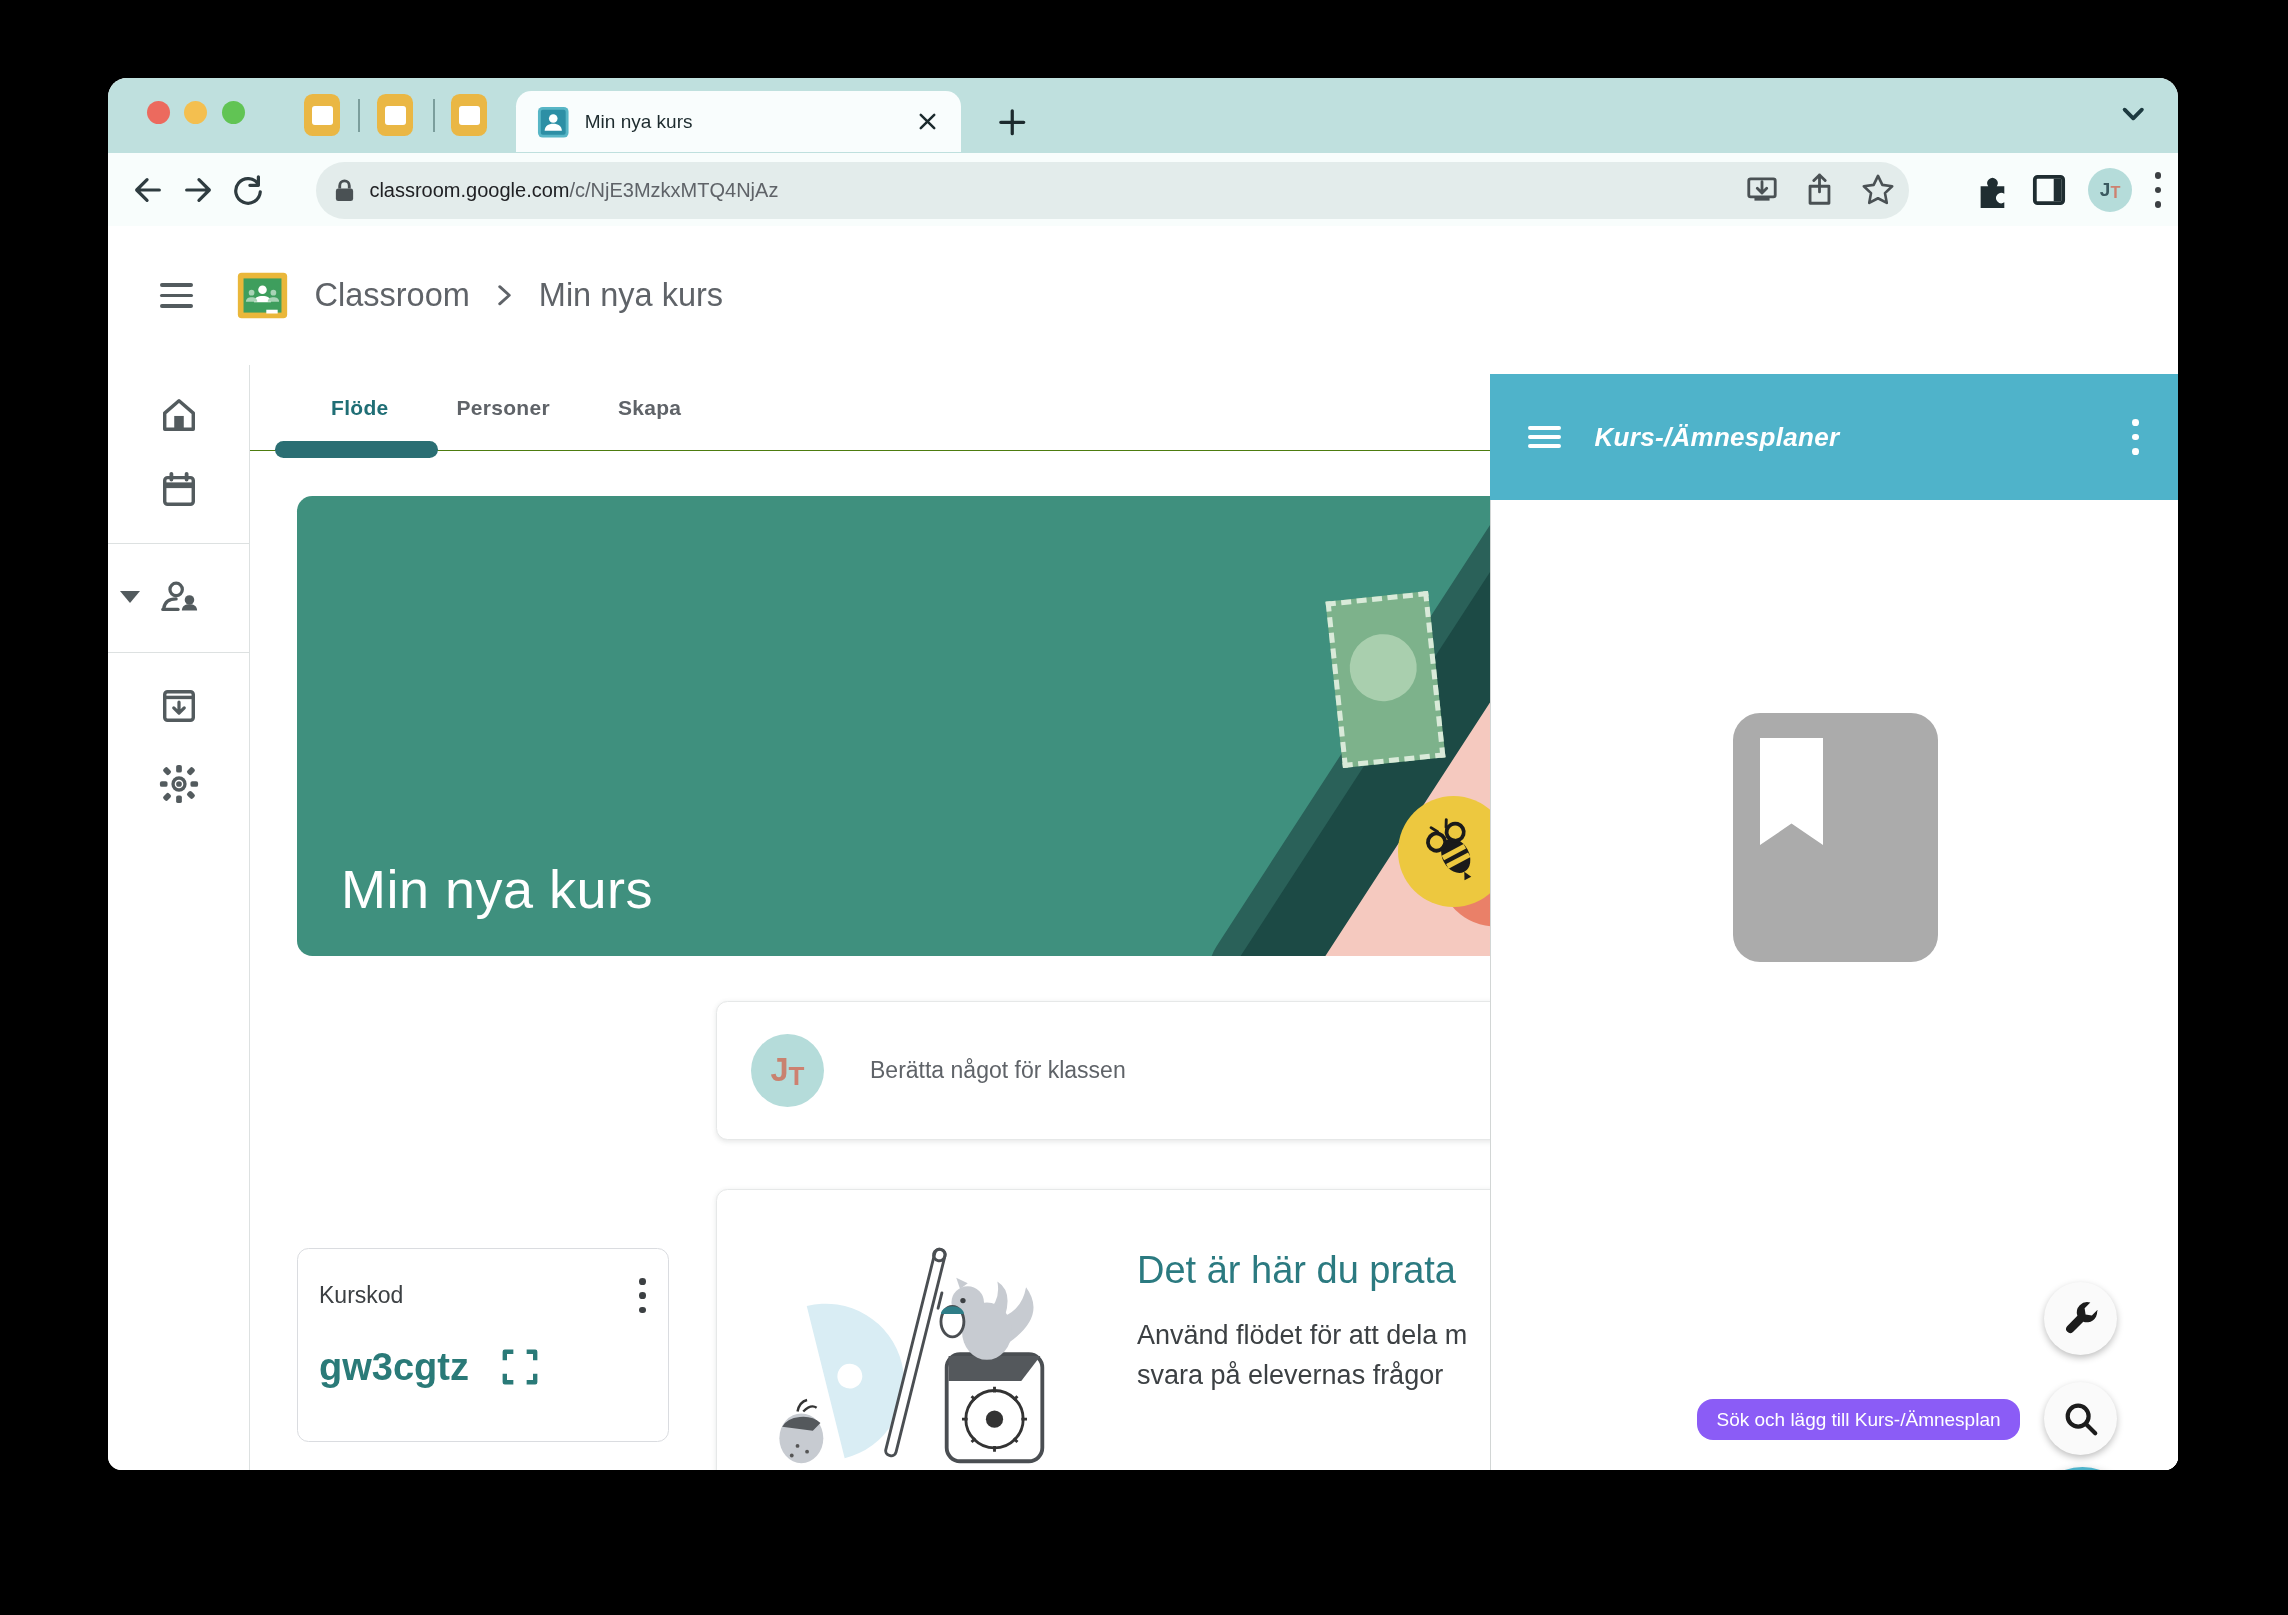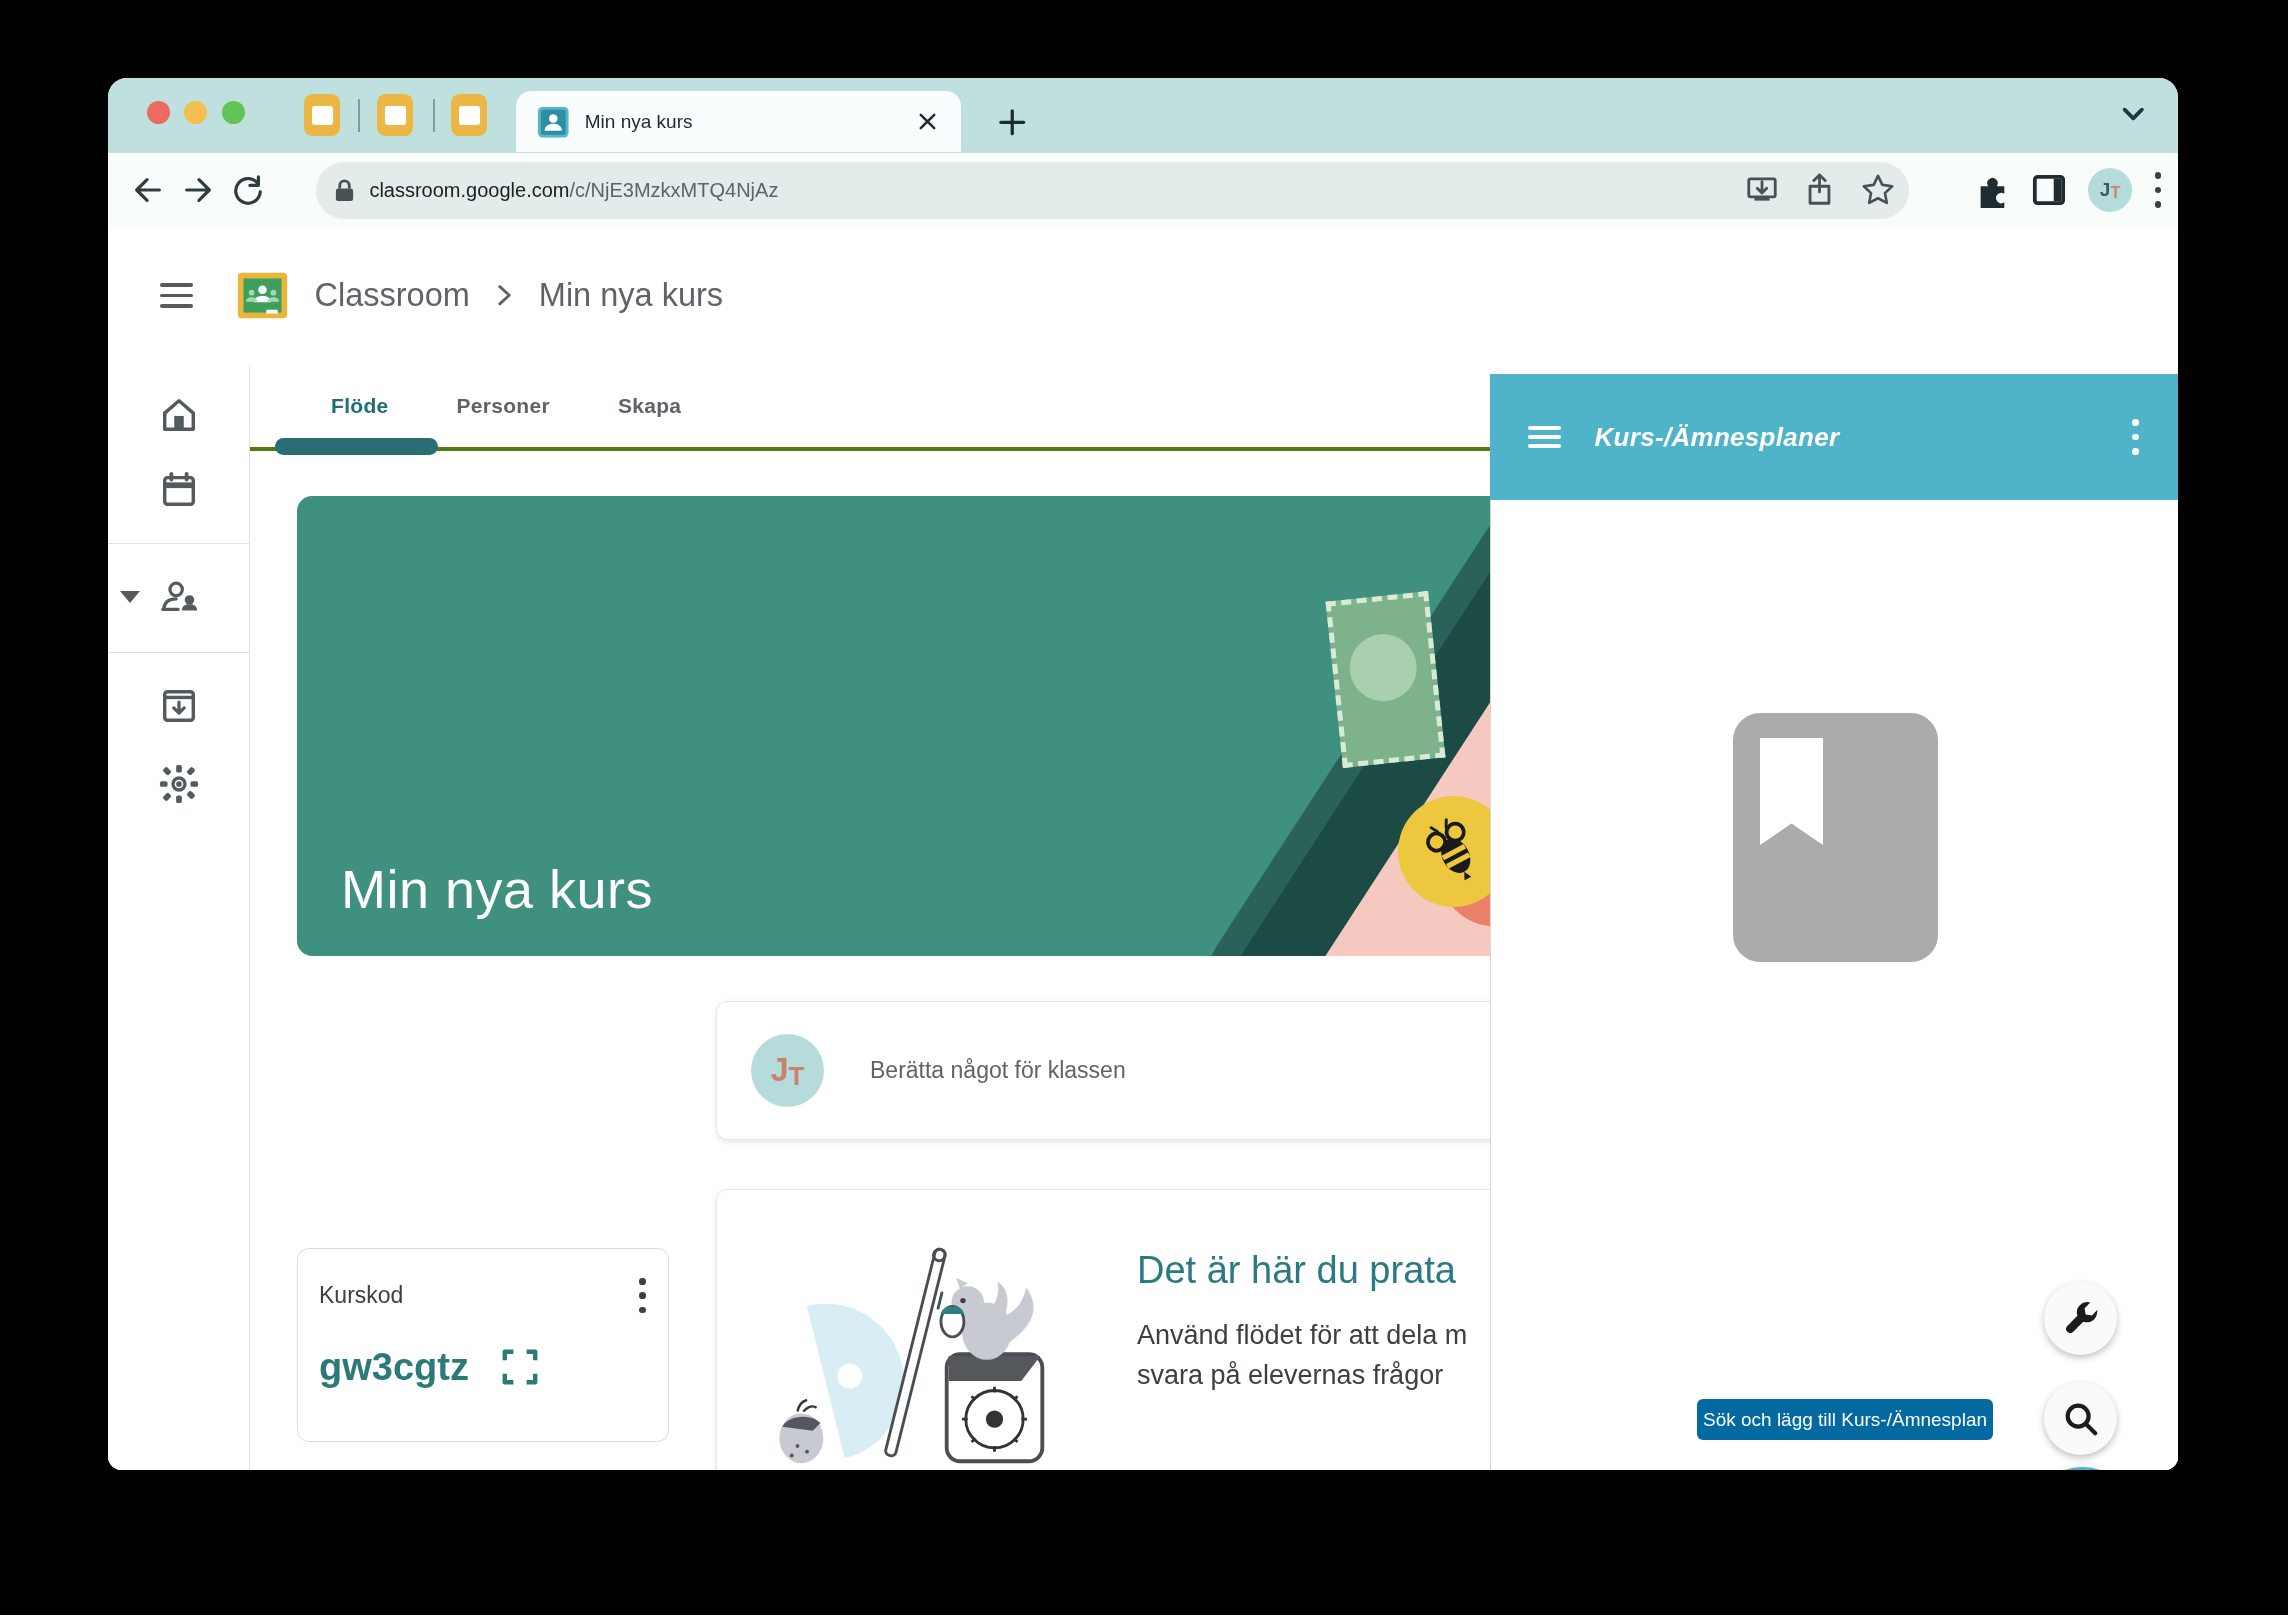"Flöde" .tabs-row { border-bottom: 4px solid #4d7c0f -> 1px solid #4d7c0f }
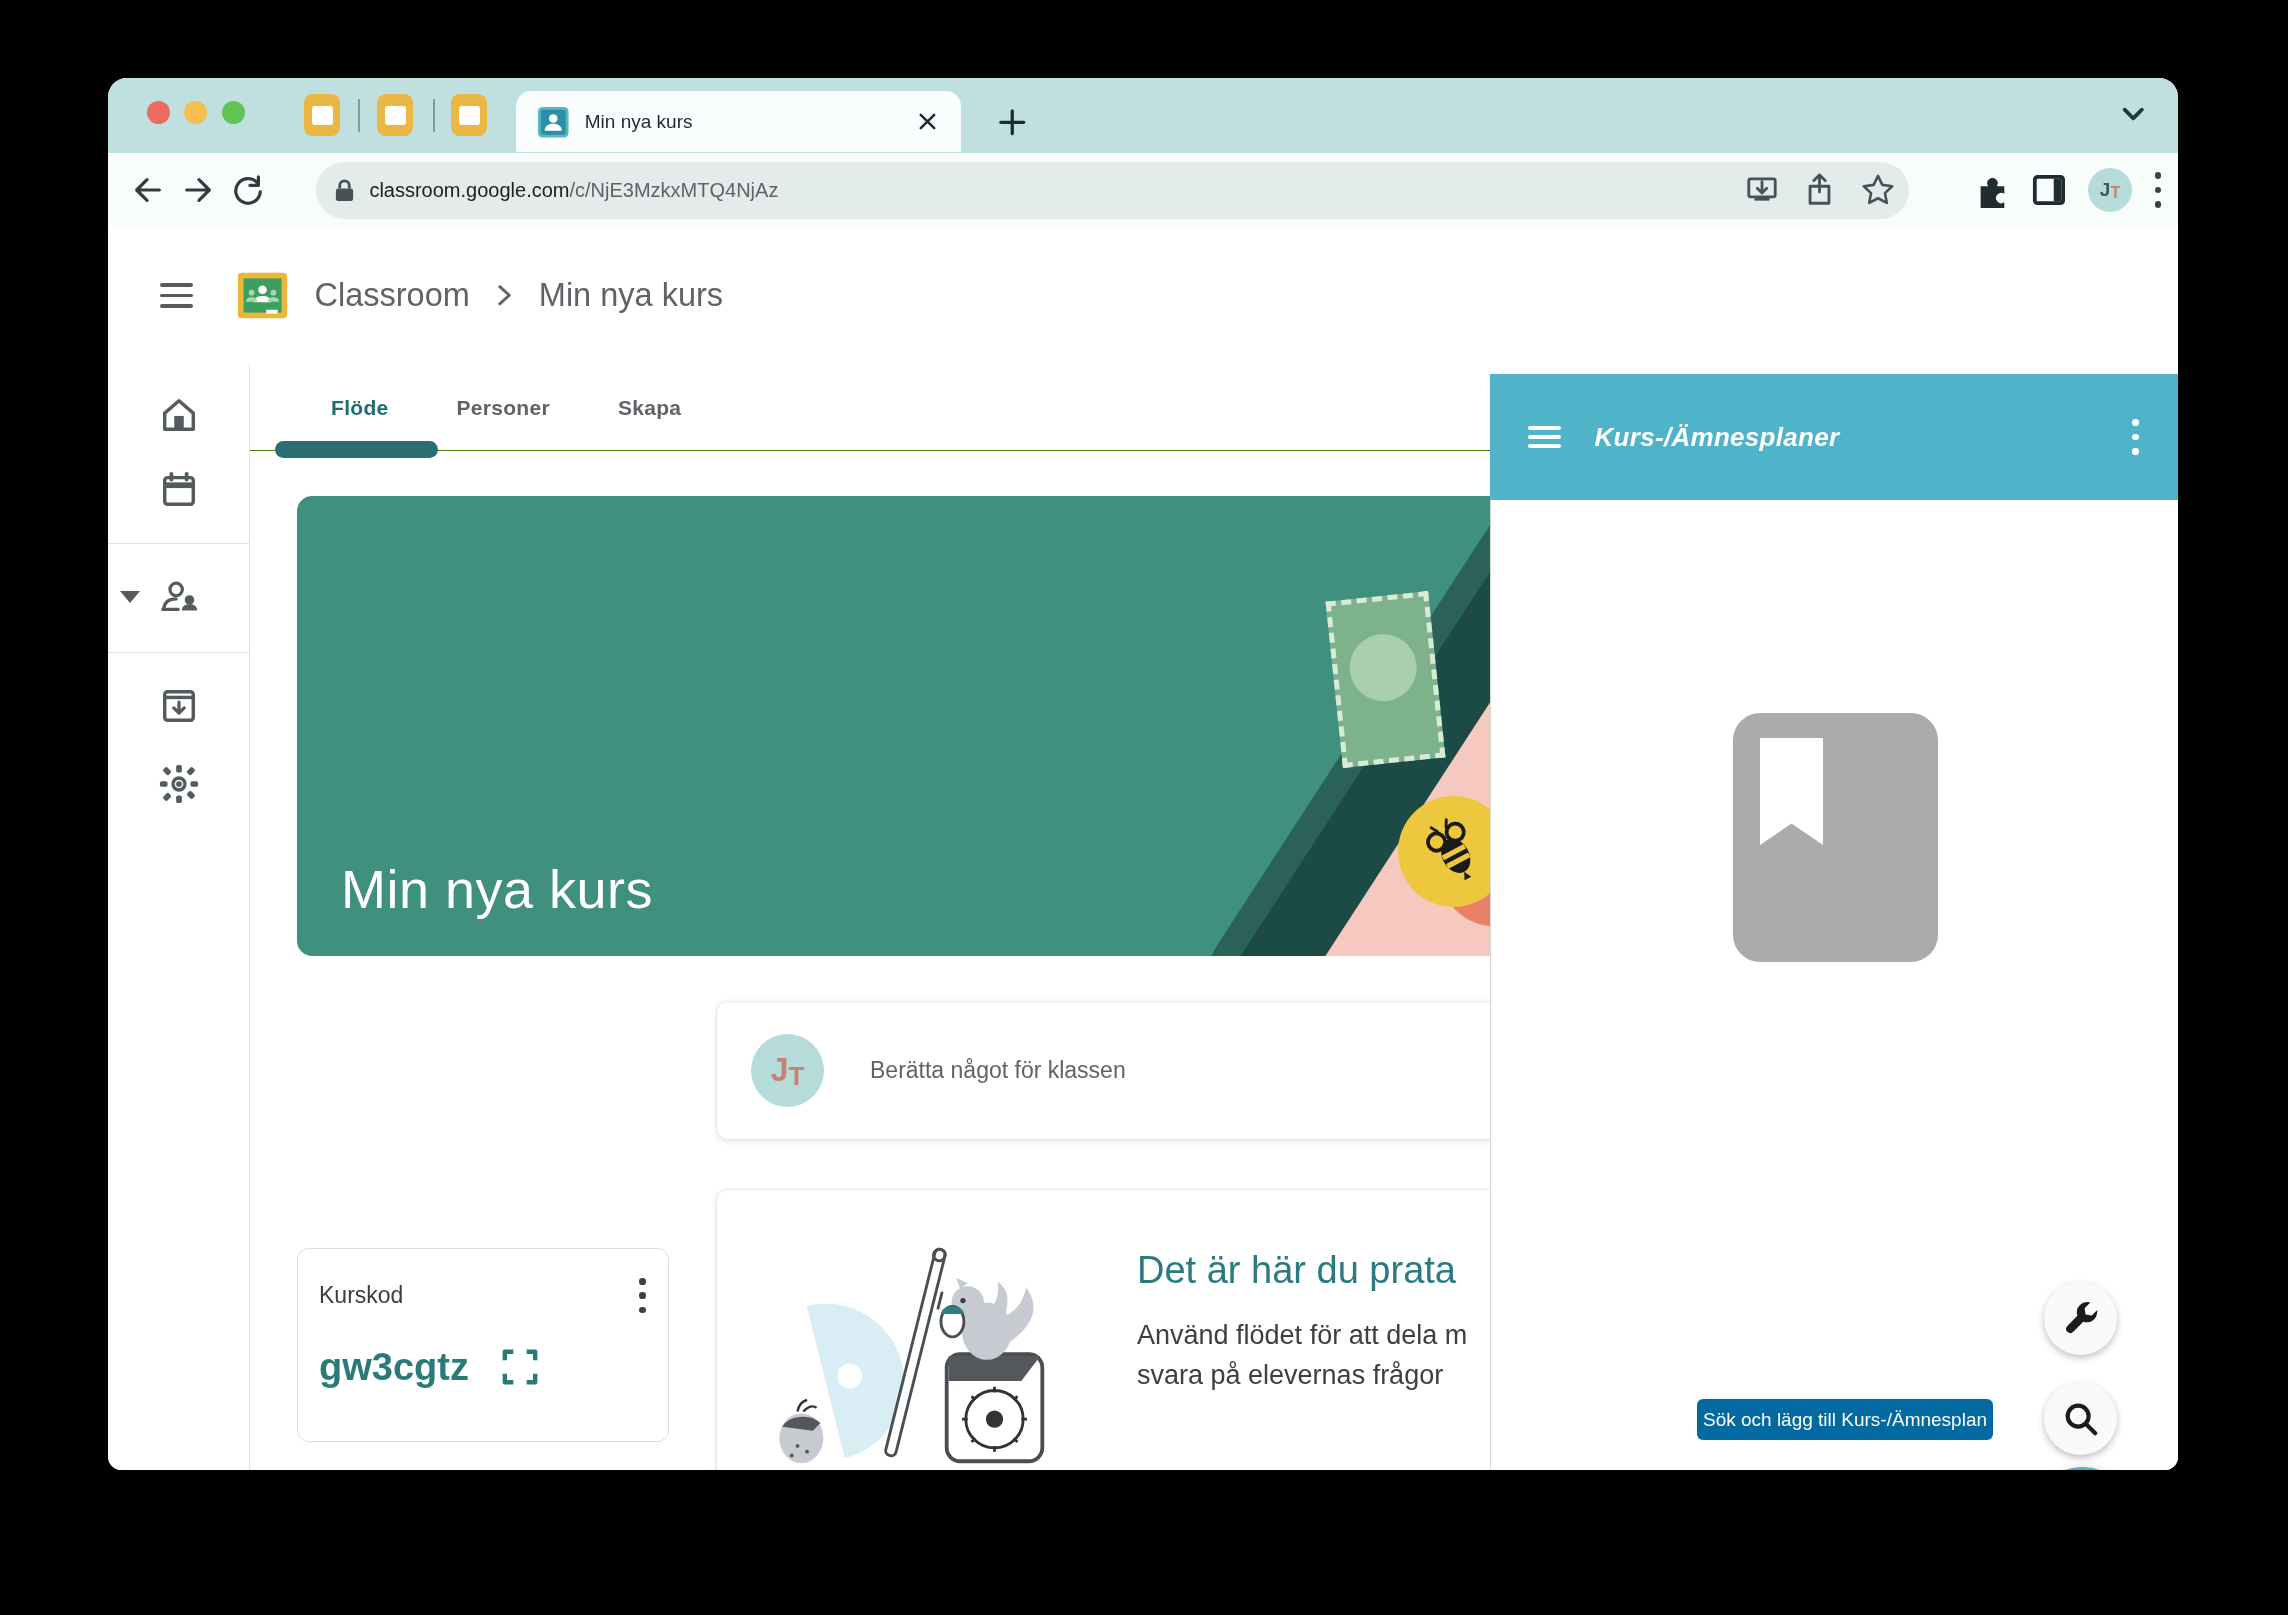"Sök och lägg till Kurs-/Ämnesplan" .tooltip { background: #0369a1 -> #8b5cf6; border-radius: 6px -> 16px; width: 296px -> 323px }
